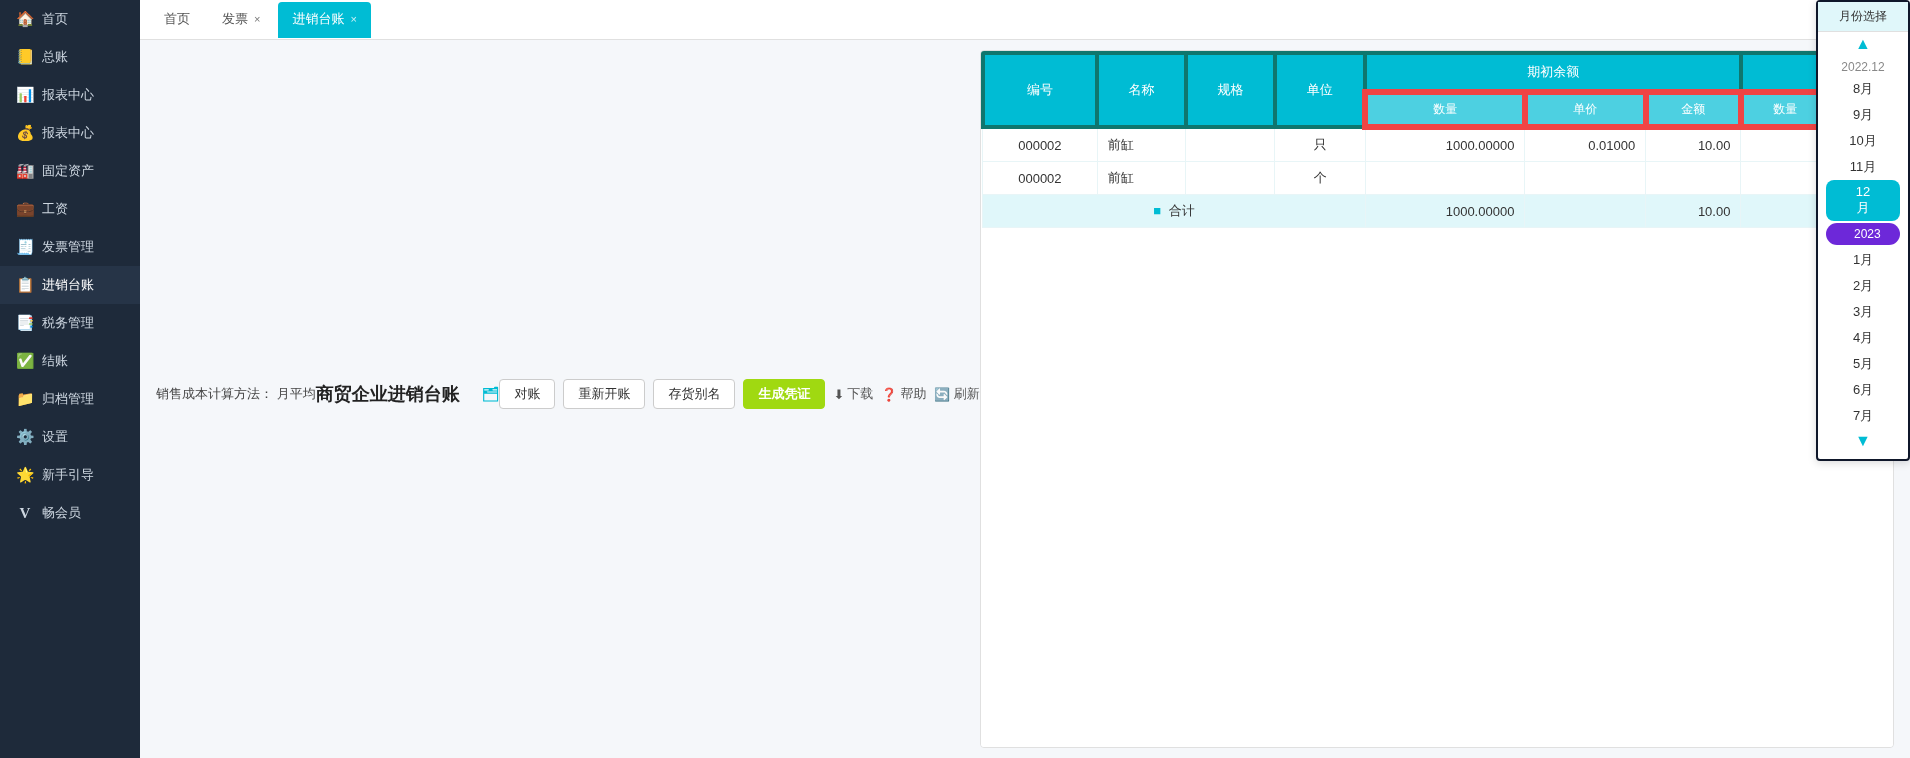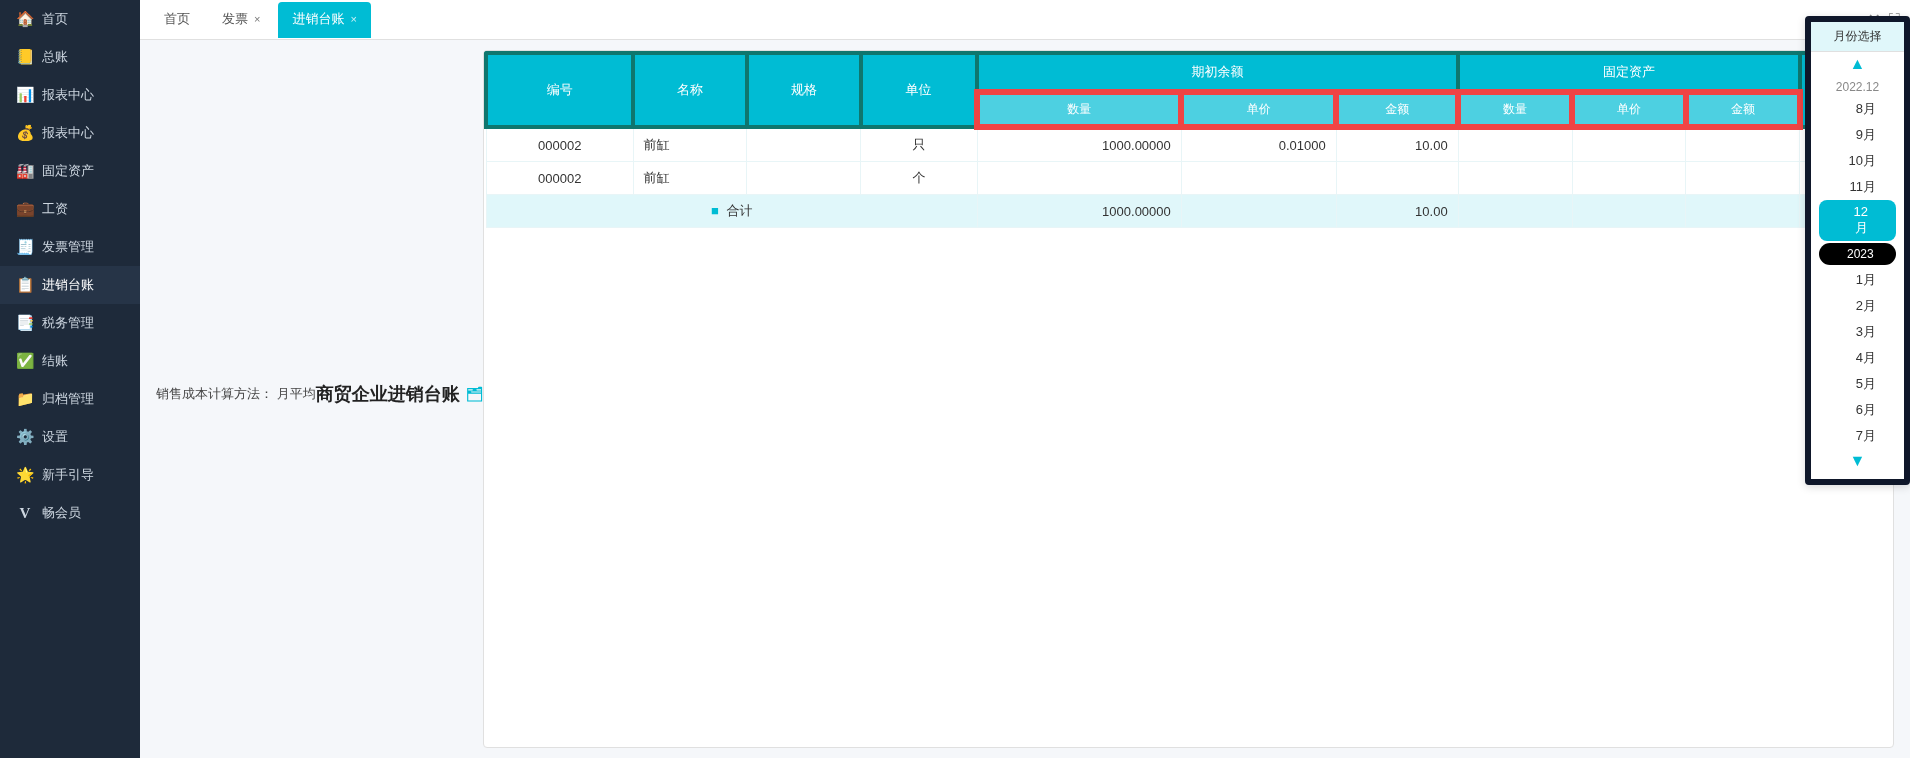"月份选择" .month-picker { border: 6px solid #0f172a -> 2px solid #0f172a; top: 16px -> 0; width: 105px -> 94px }
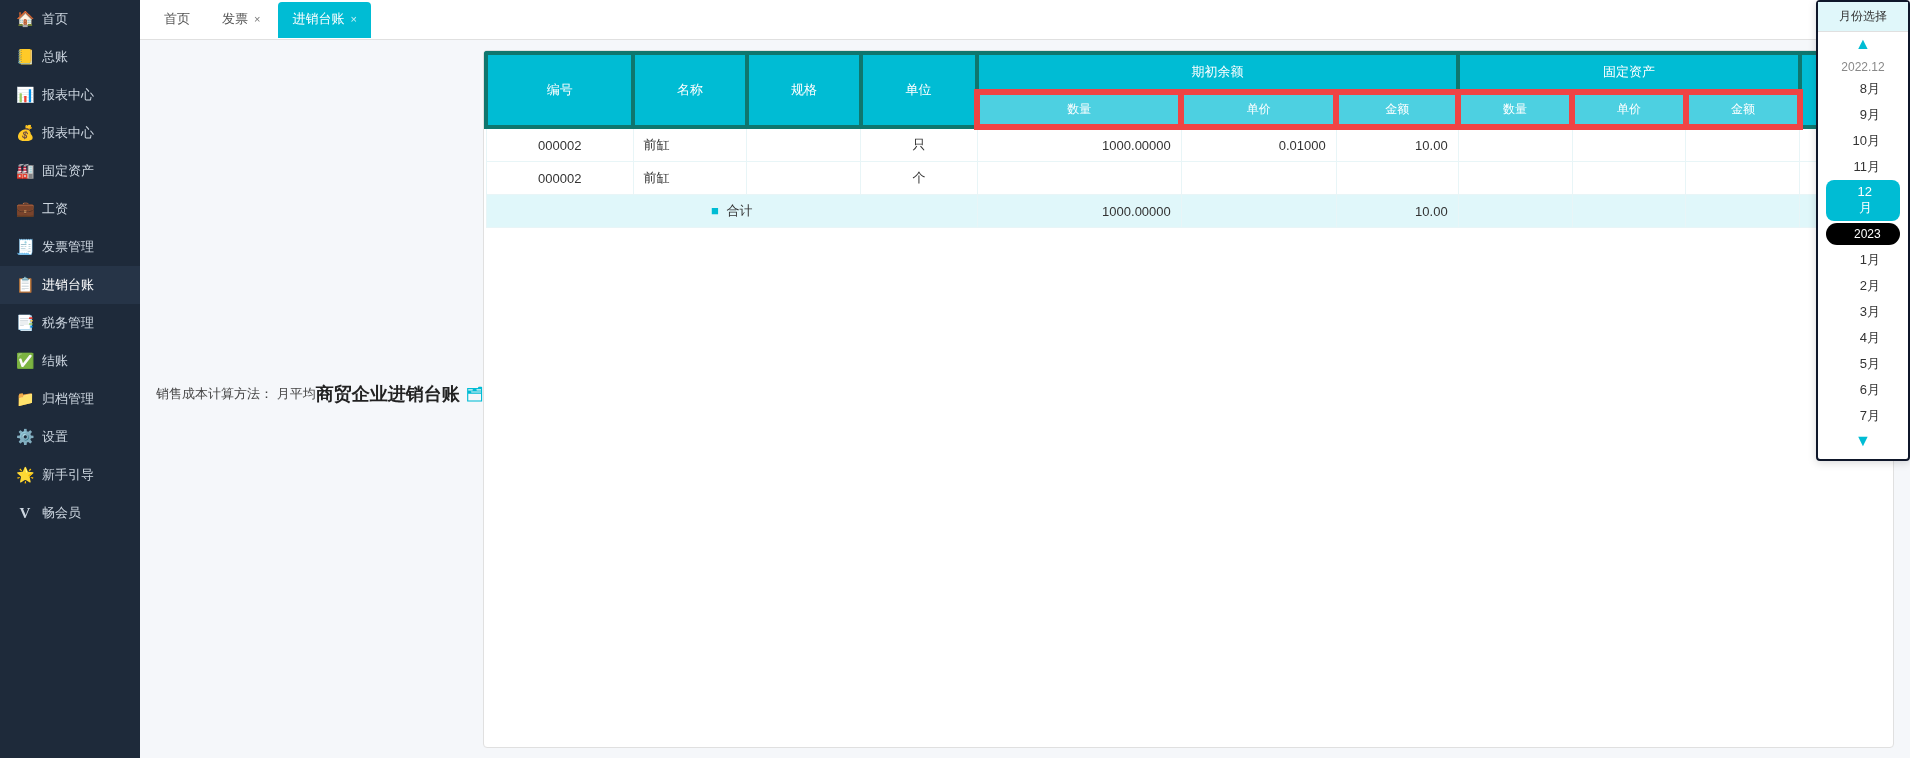"8月" .month-item { text-align: right -> center }
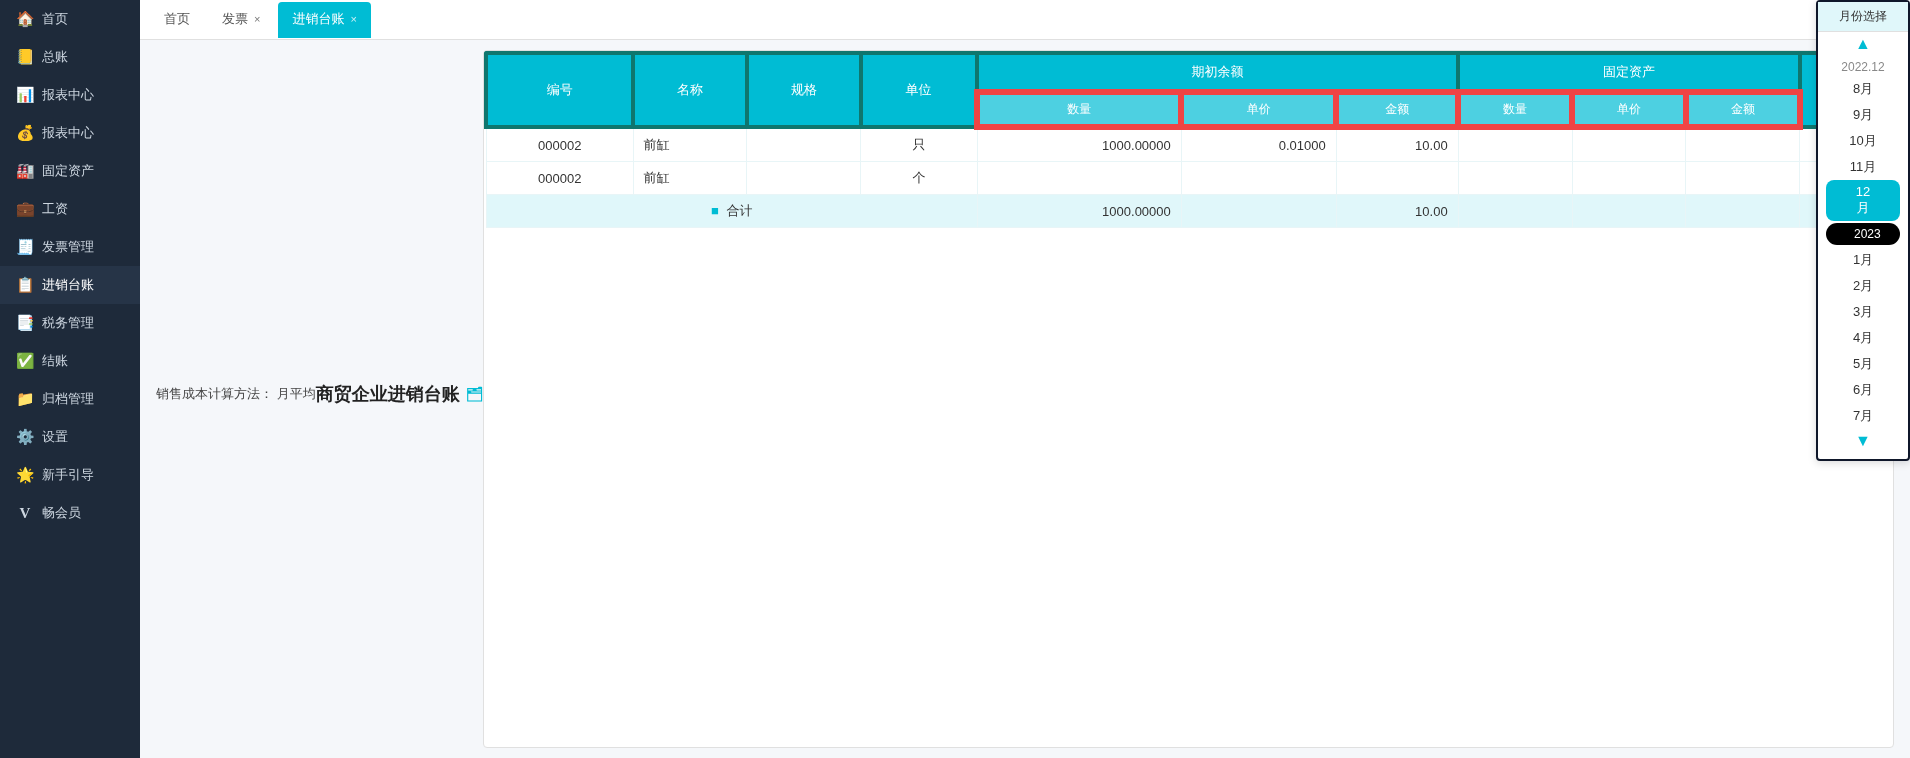"2023" .month-item.year-badge { background: #000000 -> #6d28d9 }
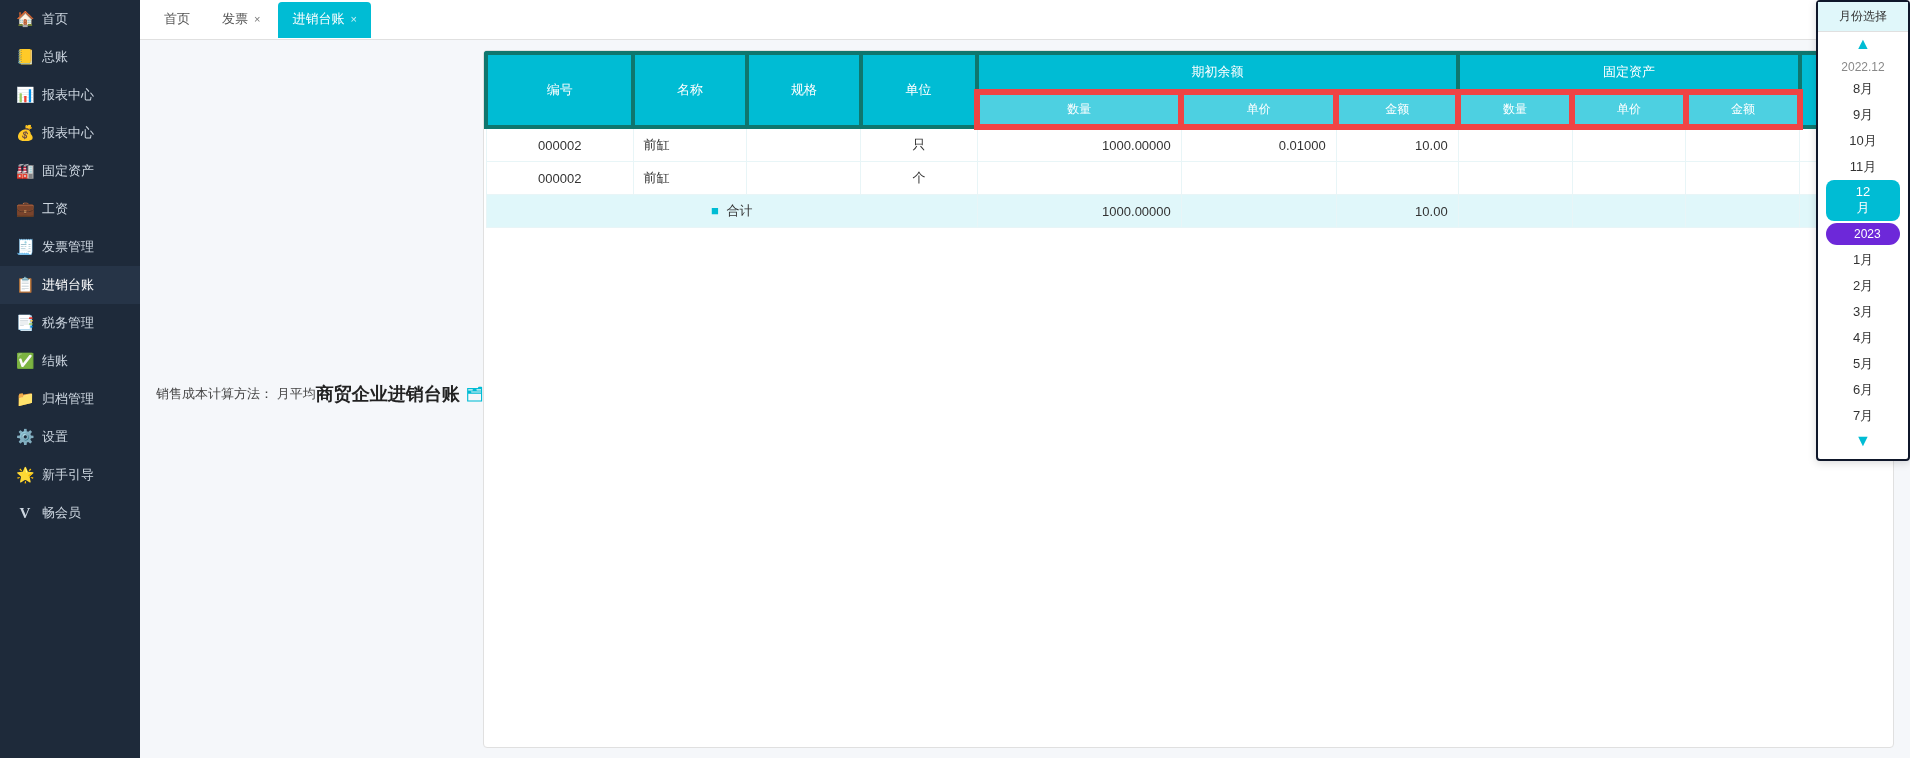"商贸企业进销台账" .page-title { gap: 6px -> 22px }
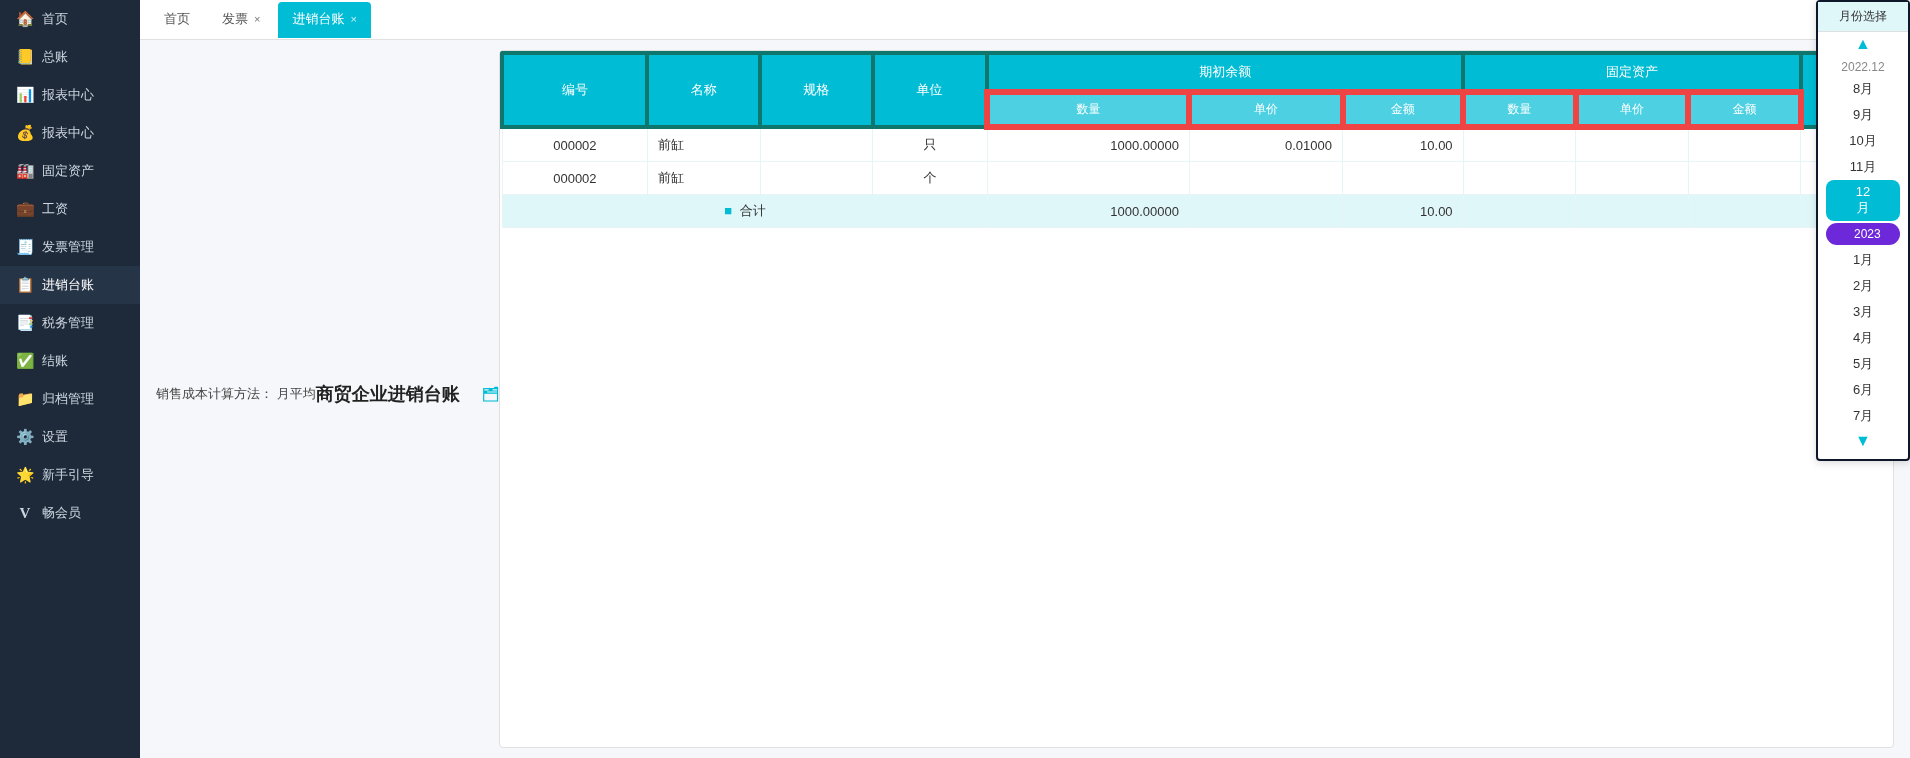"对账" div.toolbar { html: none -> <div> <button>对账</button> <button>重新开账</button> <button>存货别名</button> <button>生成凭证</button> <button> <span>⬇</span> <span>下载</span> </button> <button> <span>❓</span> <span>帮助</span> </button> <button> <span>🔄</span> <span>刷新</span> </button> </div> }
